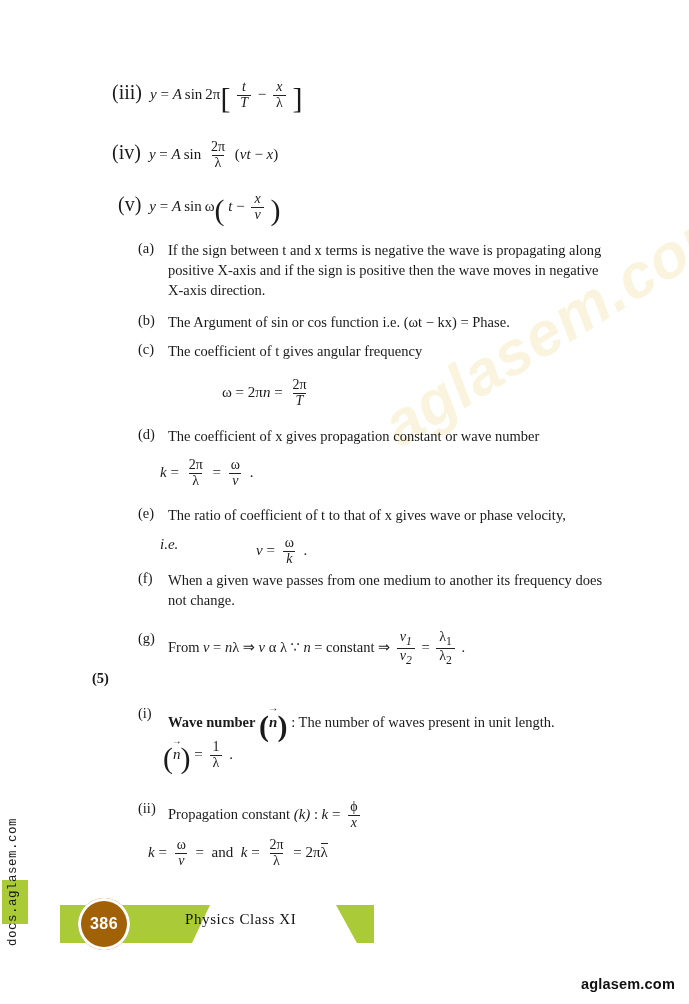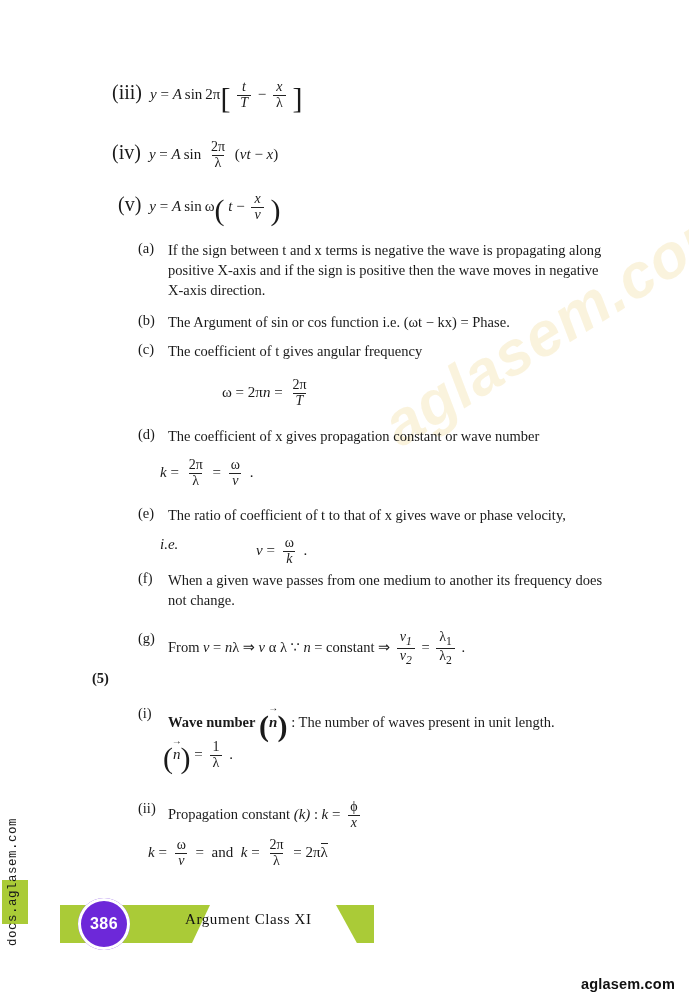"386" .badge { background: #6d28d9 -> #a16207 }
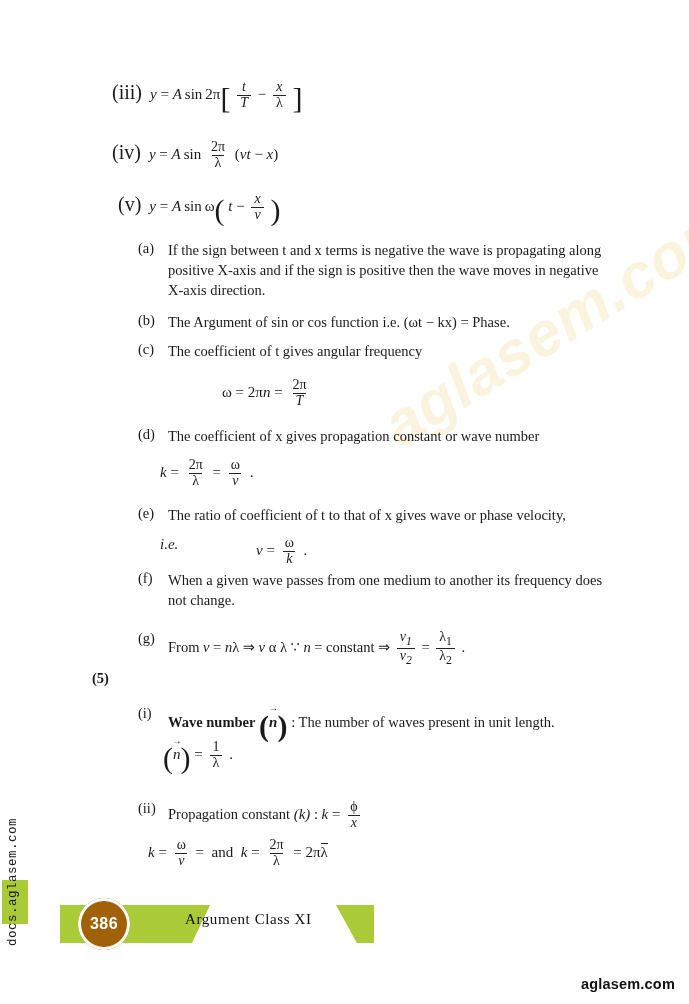"Argument Class XI" div.footer-title { text: Argument -> Physics }
